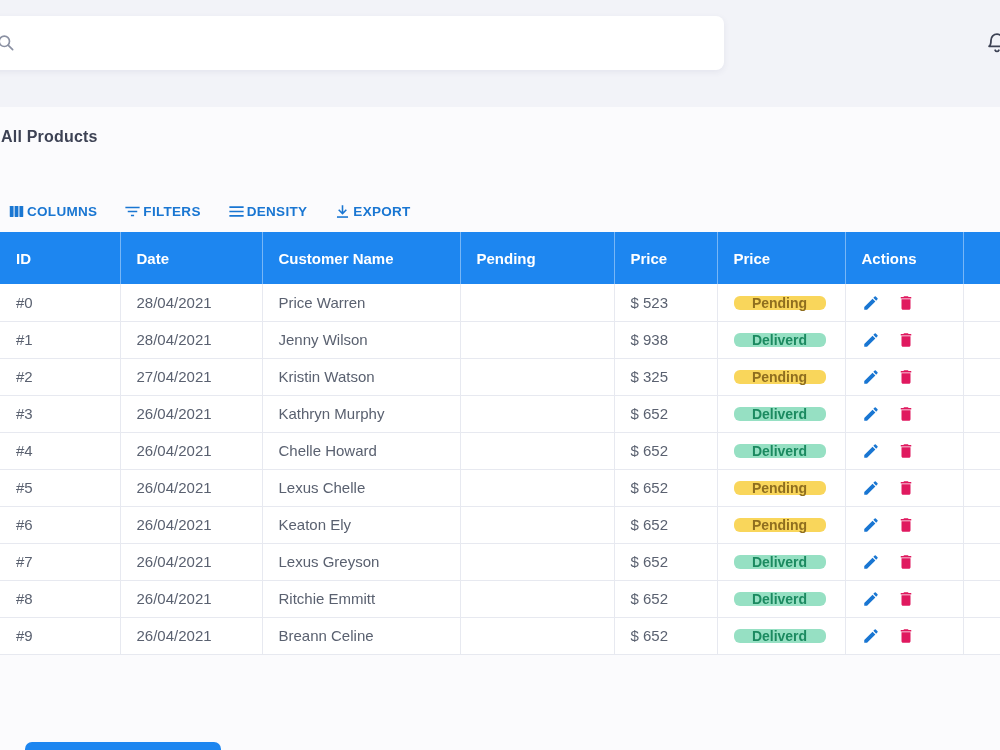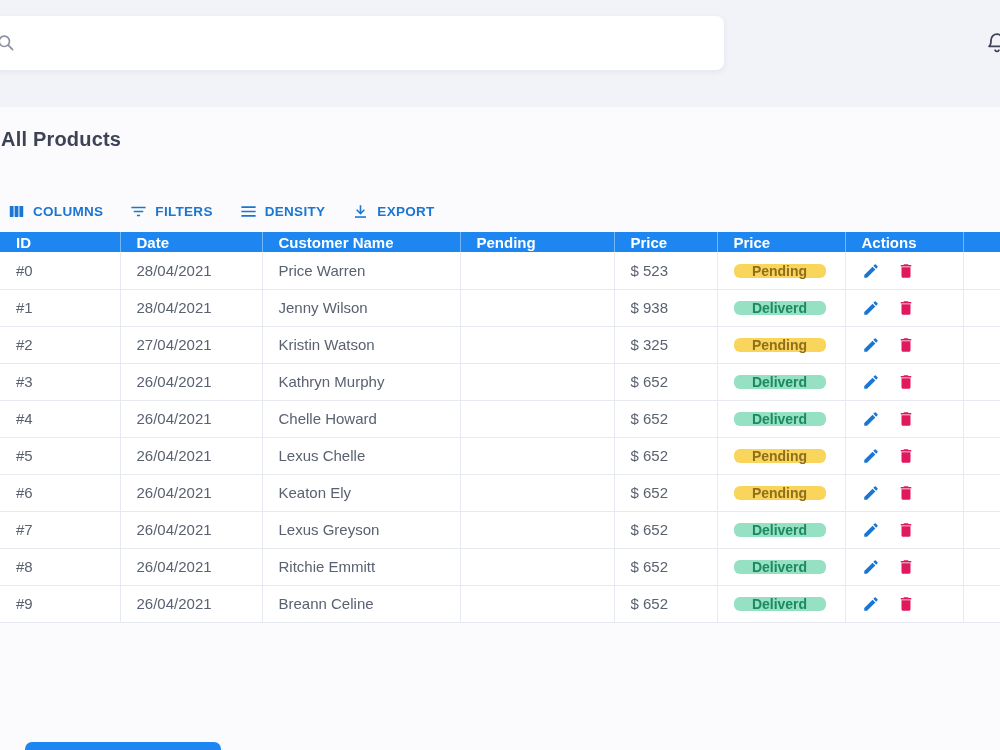"All Products" .page-title { font-size: 20px -> 16px }
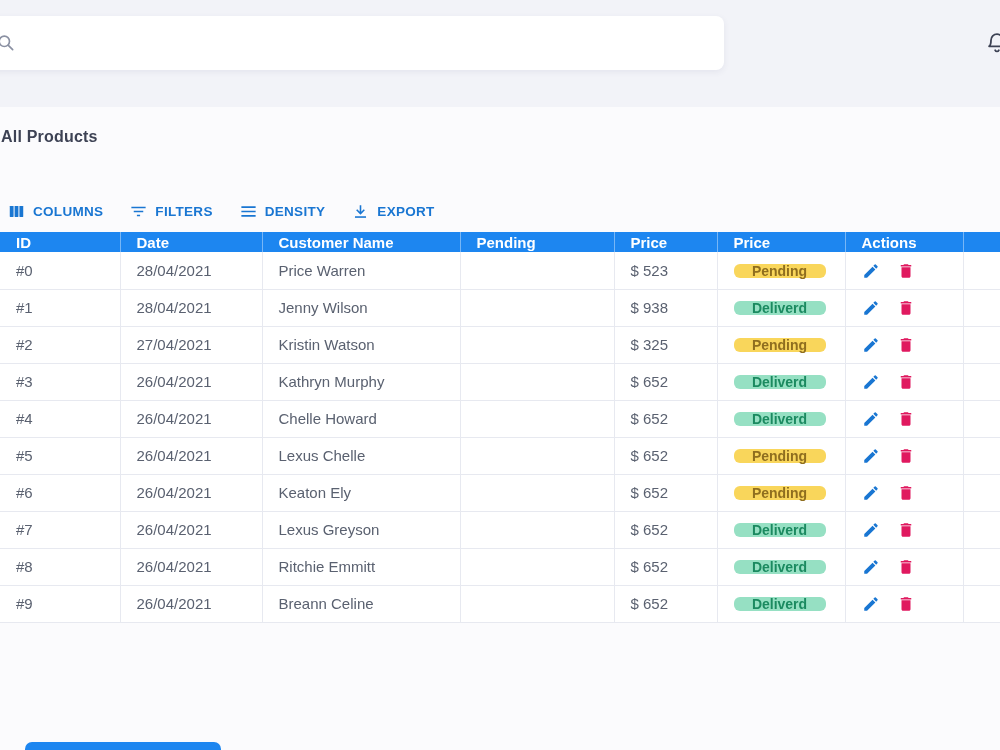"COLUMNS" .tb-btn { gap: 7px -> 1px }
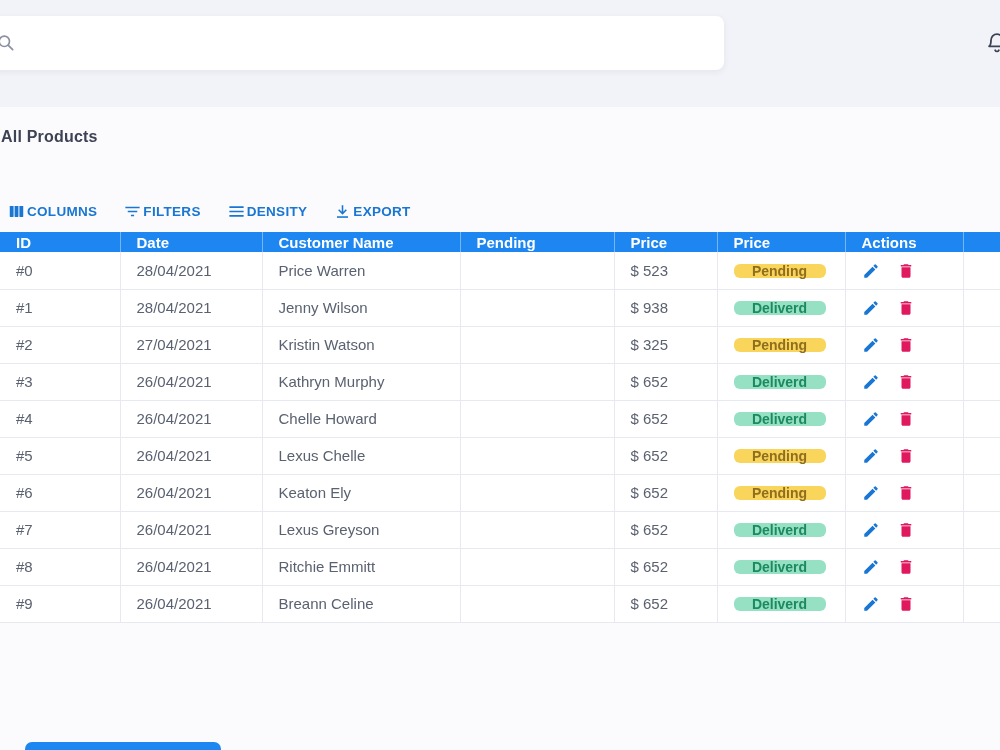"ID" .grid thead th { height: 20px -> 52px }
